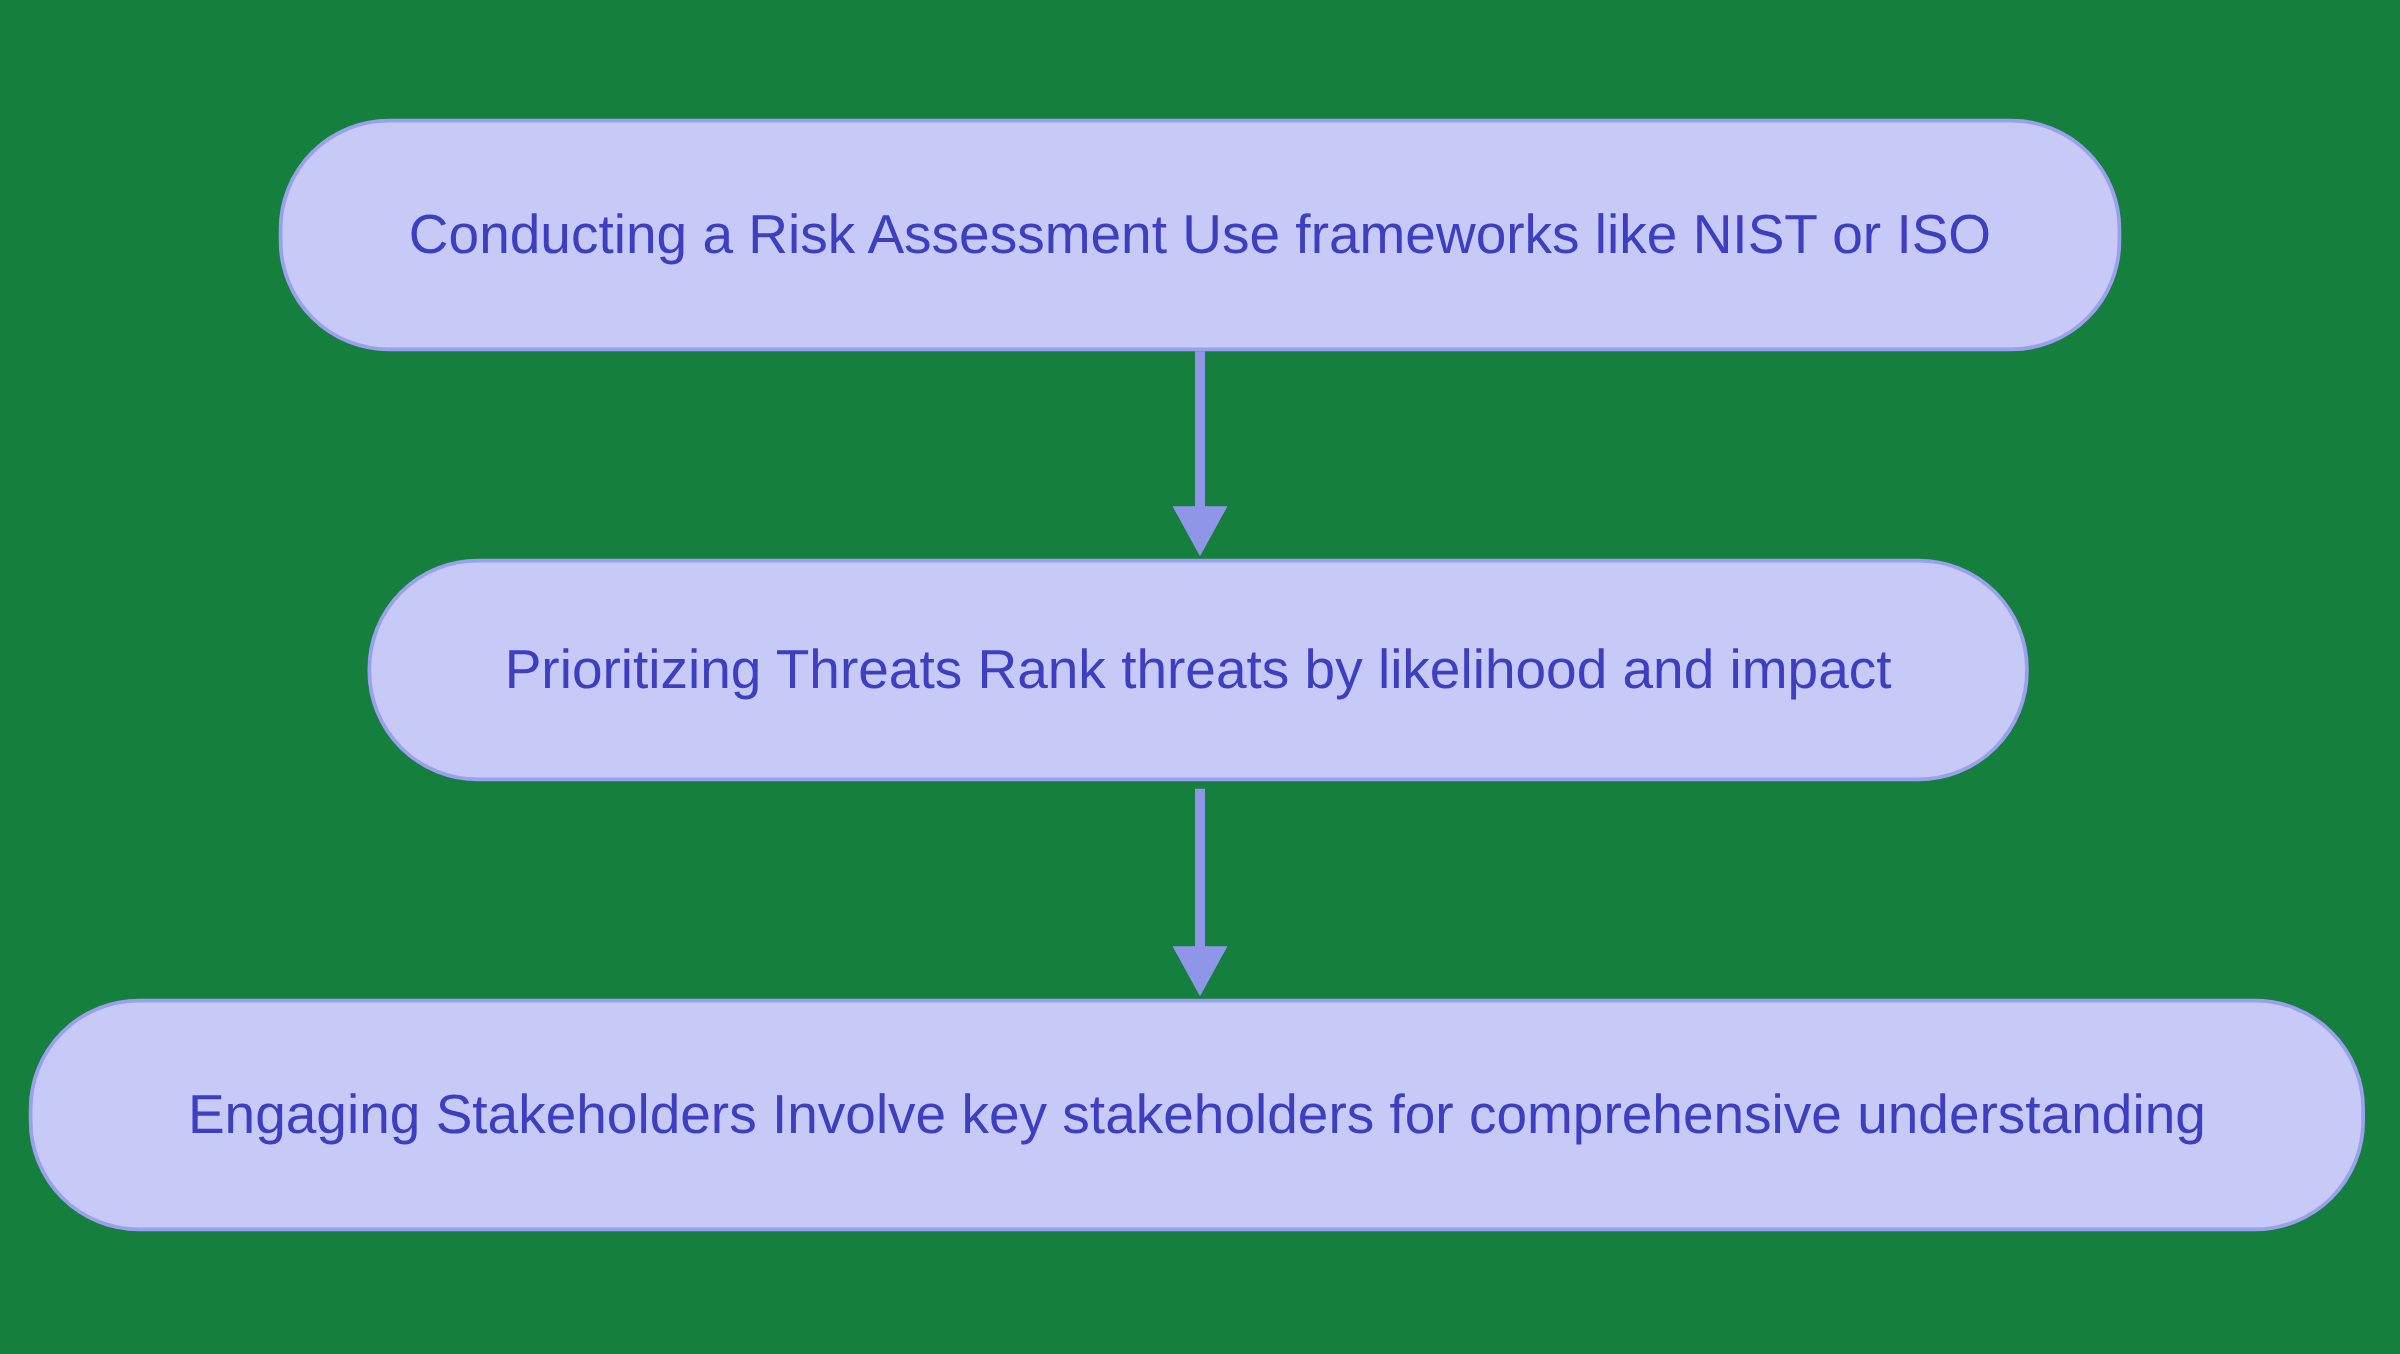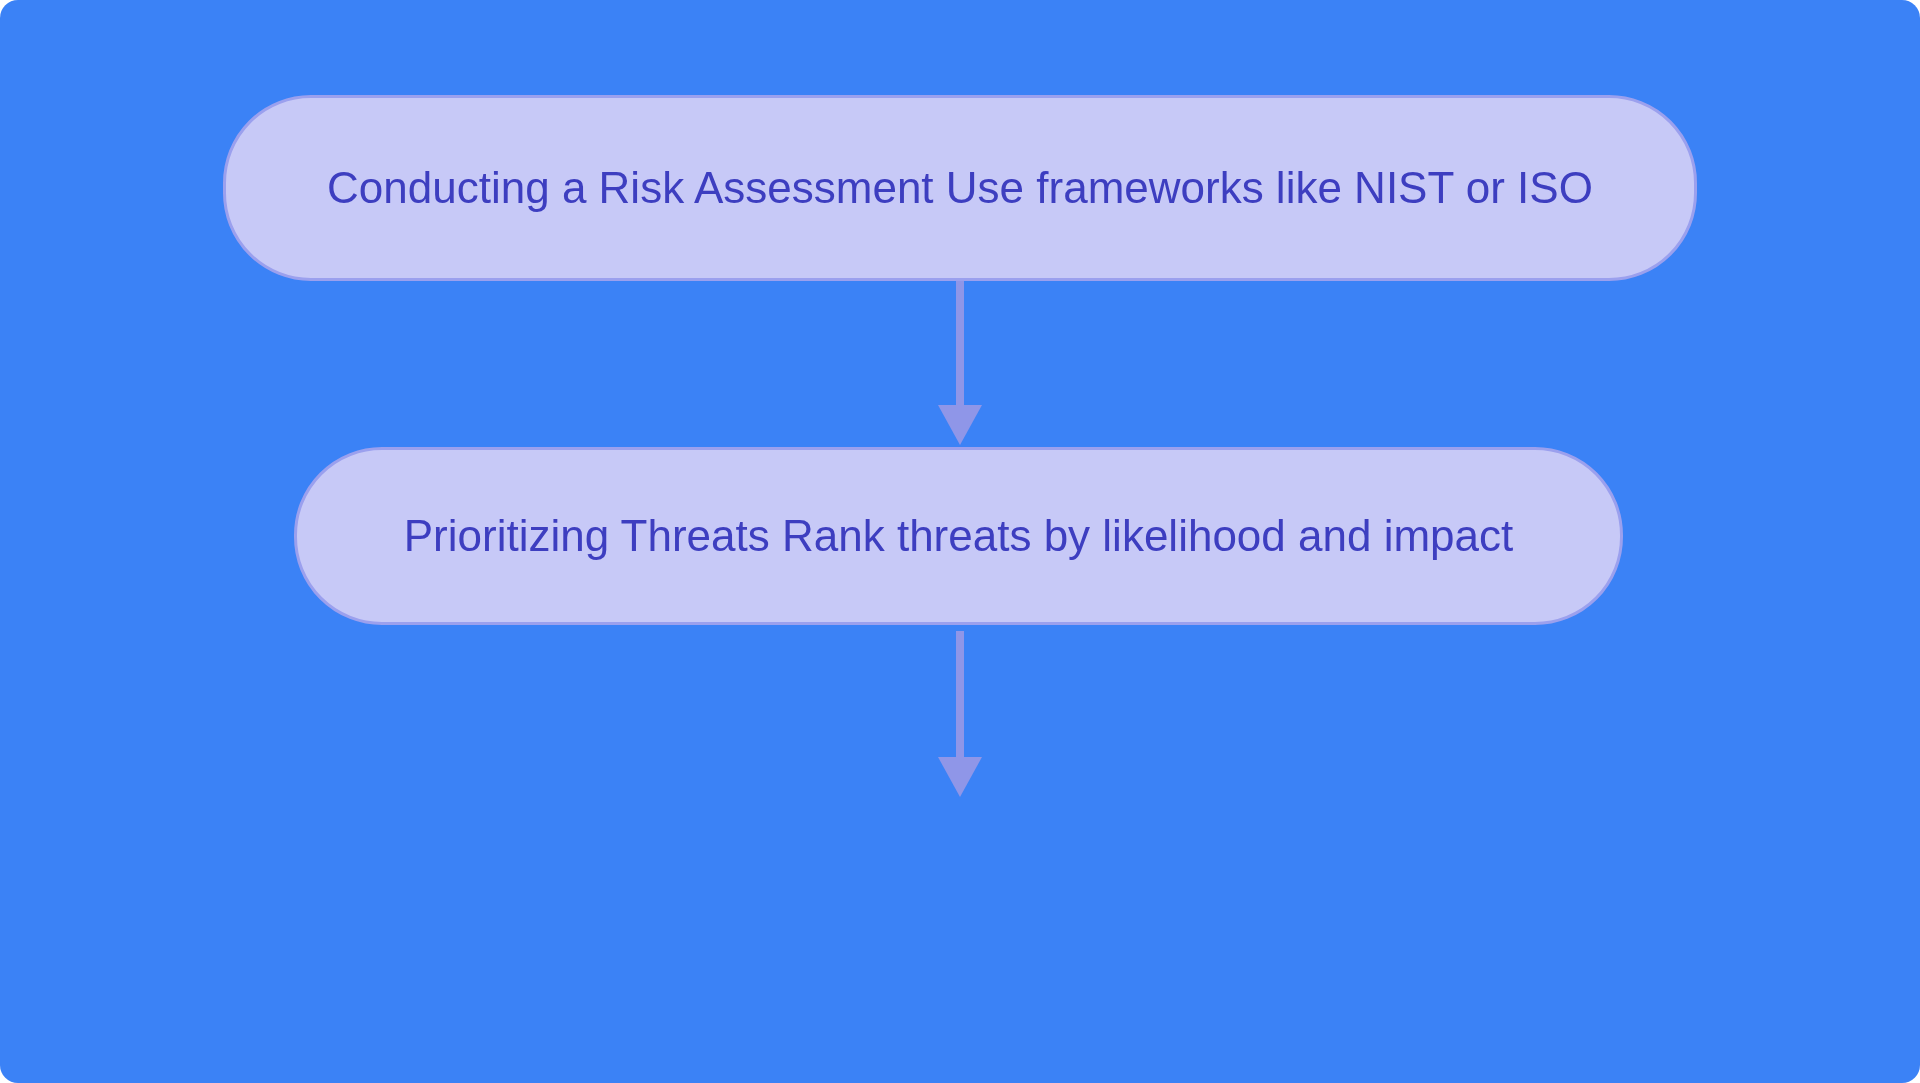"Conducting a Risk Assessment Use" .canvas { background: #3b82f6 -> #15803d; border-radius: 18px -> none }
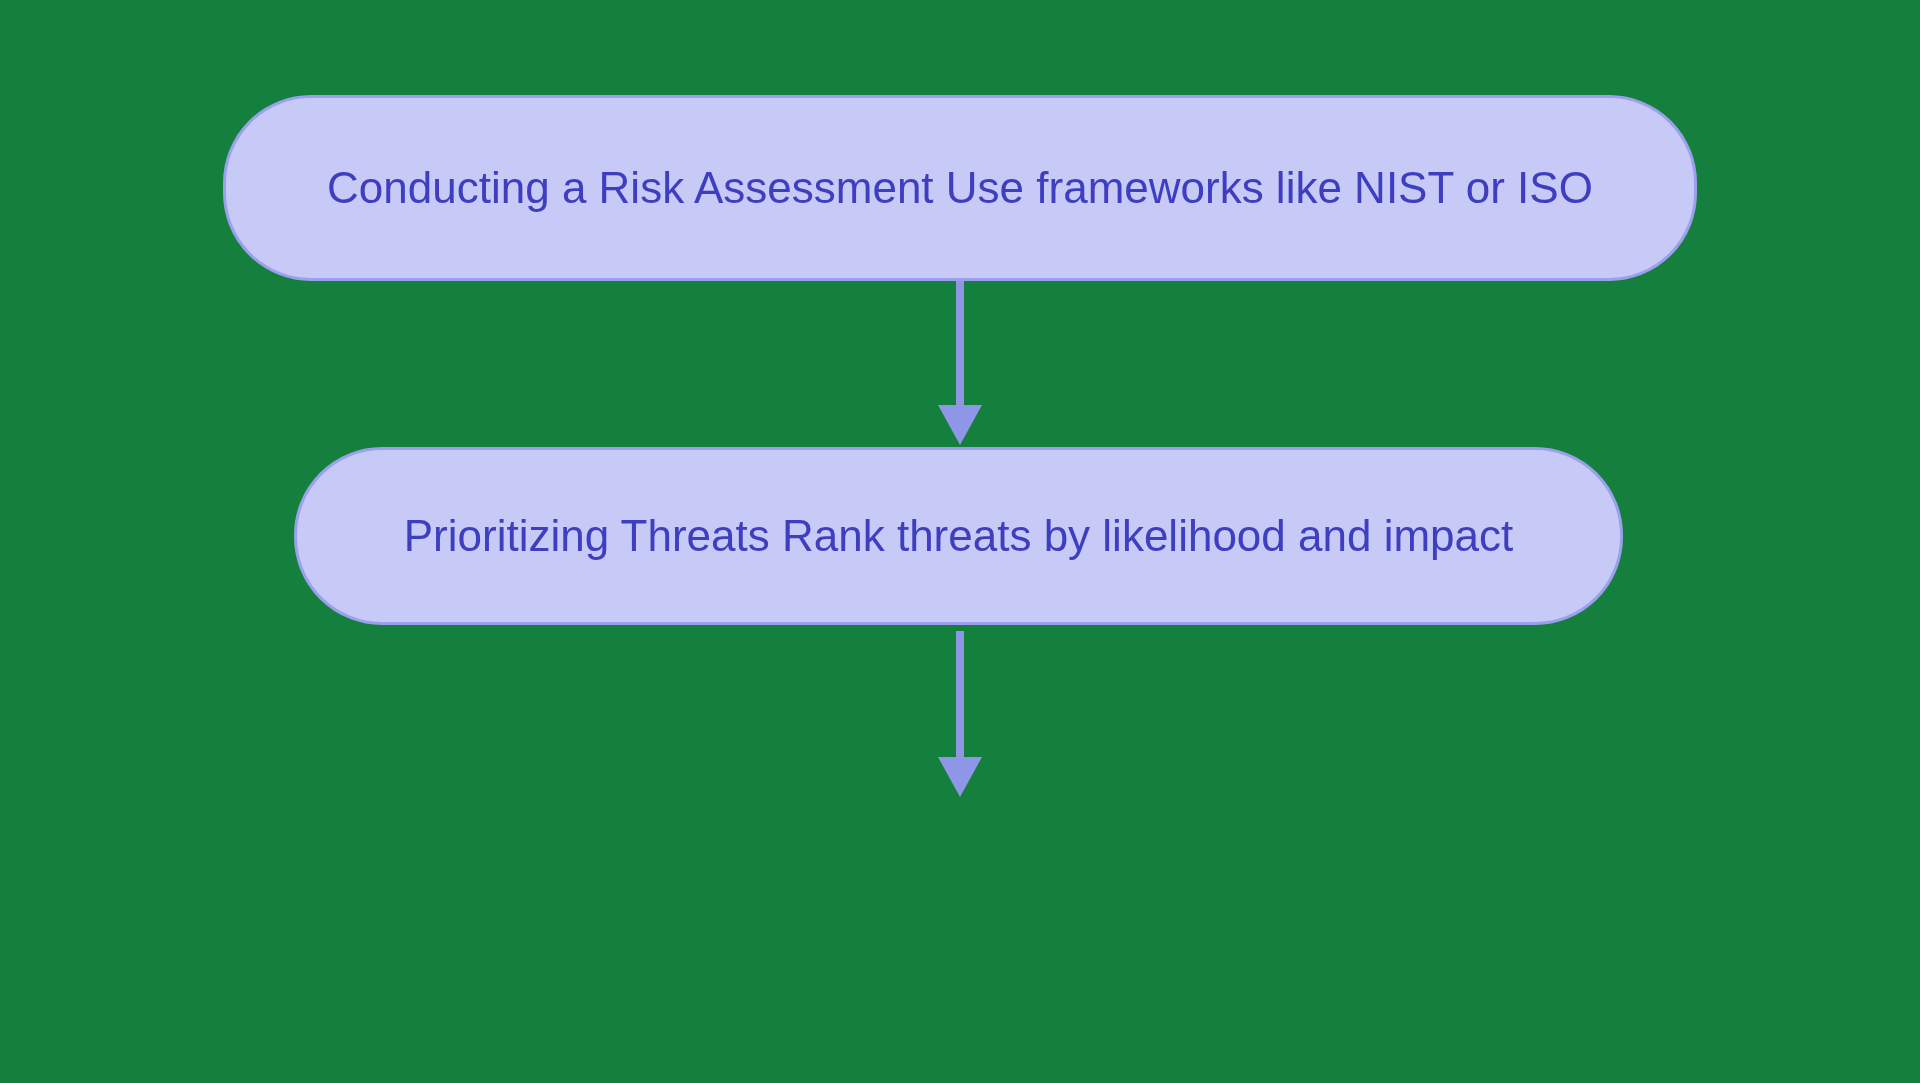"Engaging Stakeholders Involve key" div.flow-node { html: none -> <div> <span>Engaging Stakeholders Involve key stakeholders for comprehensive understanding</span> </div> }
